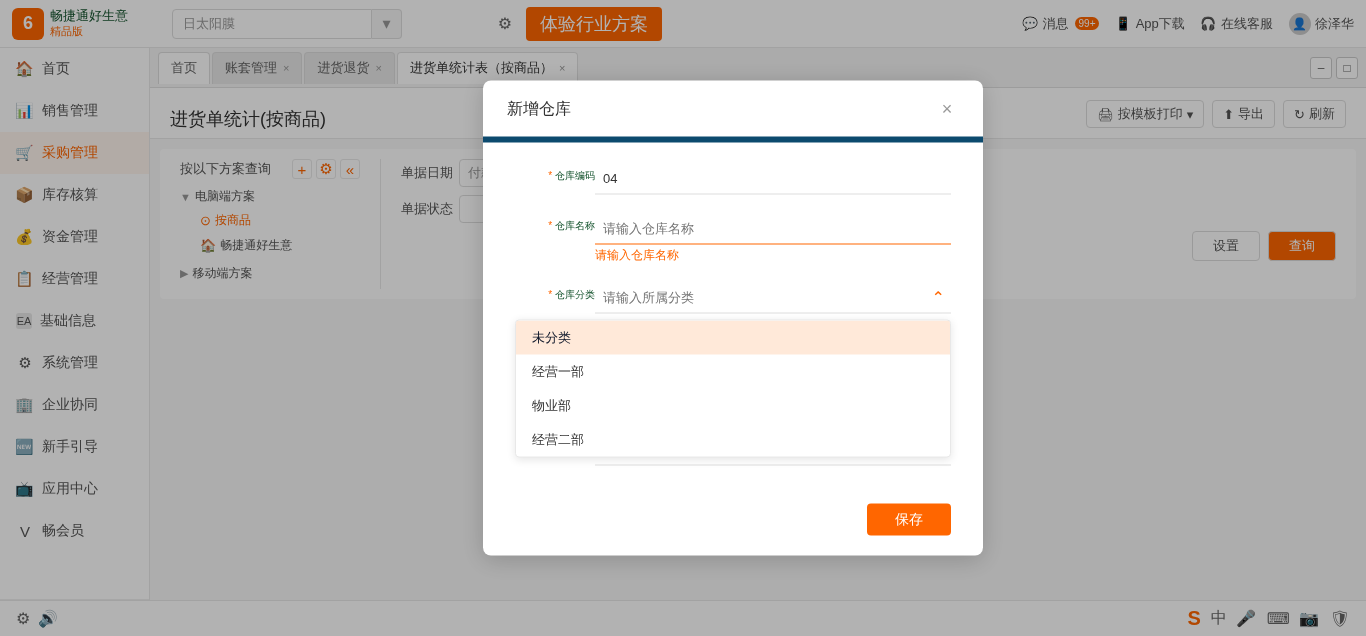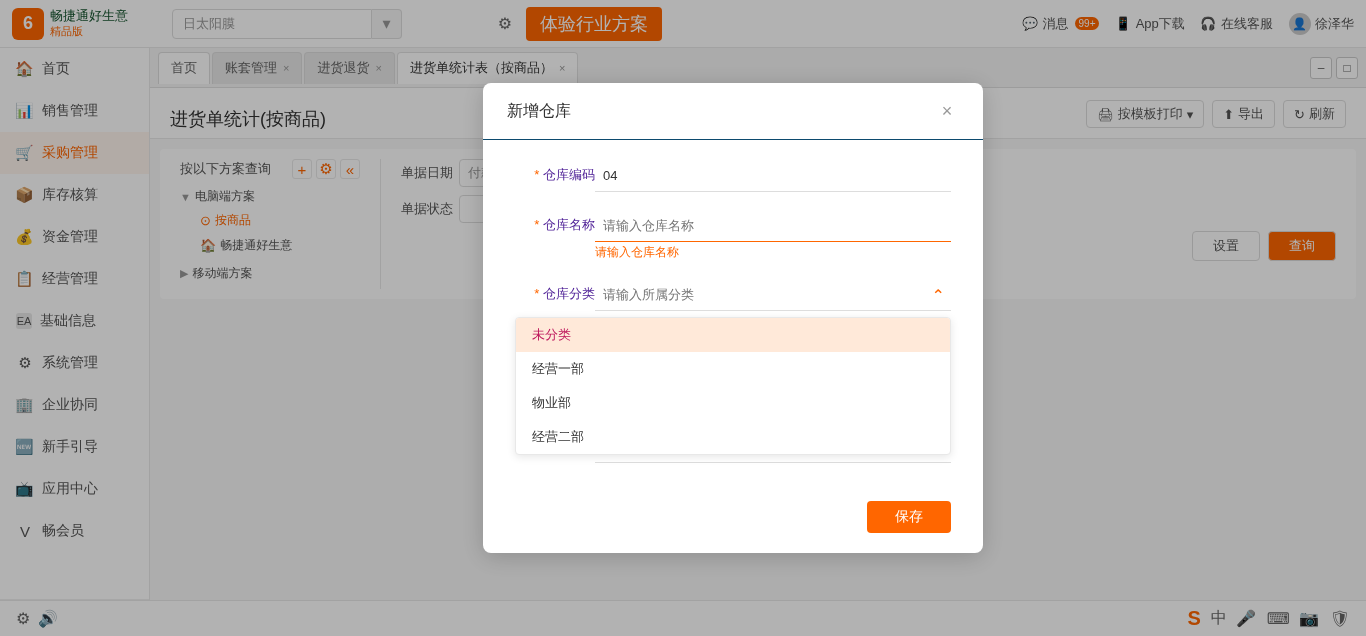"新增仓库" .modal-header { border-bottom: 1px solid #0c4a6e -> 6px solid #0c4a6e }
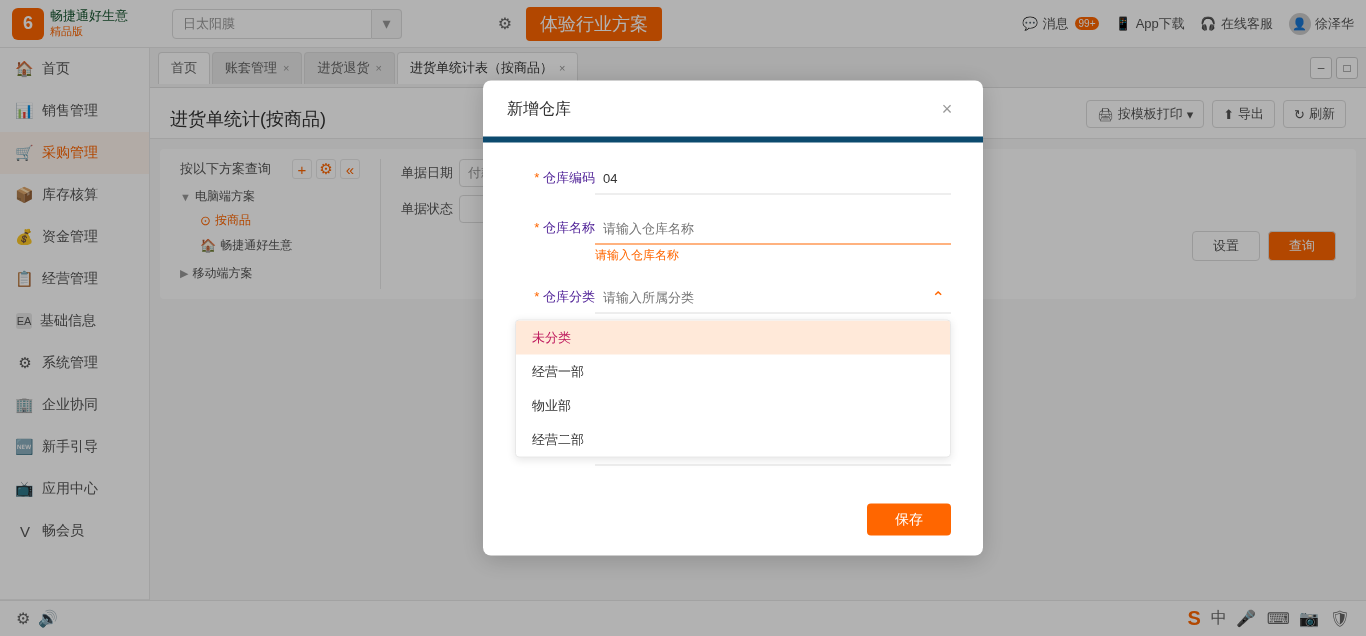"仓库编码" .form-label { color: #4c1d95 -> #14532d; font-size: 13px -> 10px }
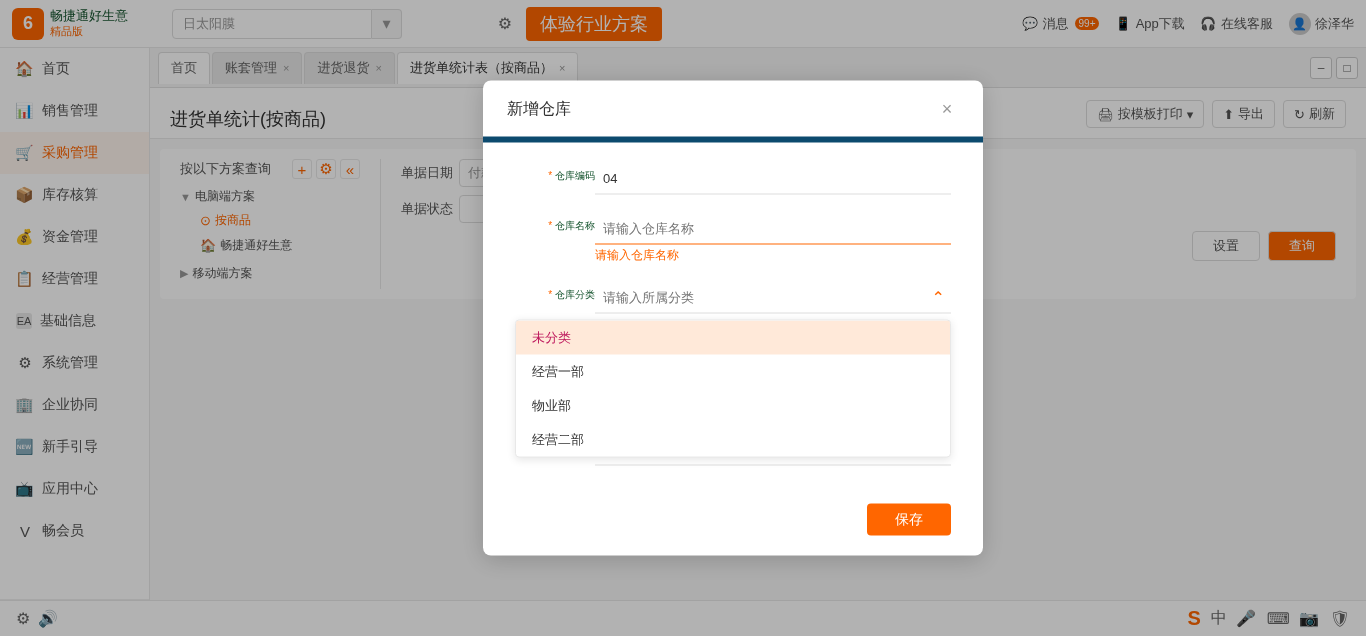"未分类" .dropdown-item.selected { color: #be185d -> #0f172a }
